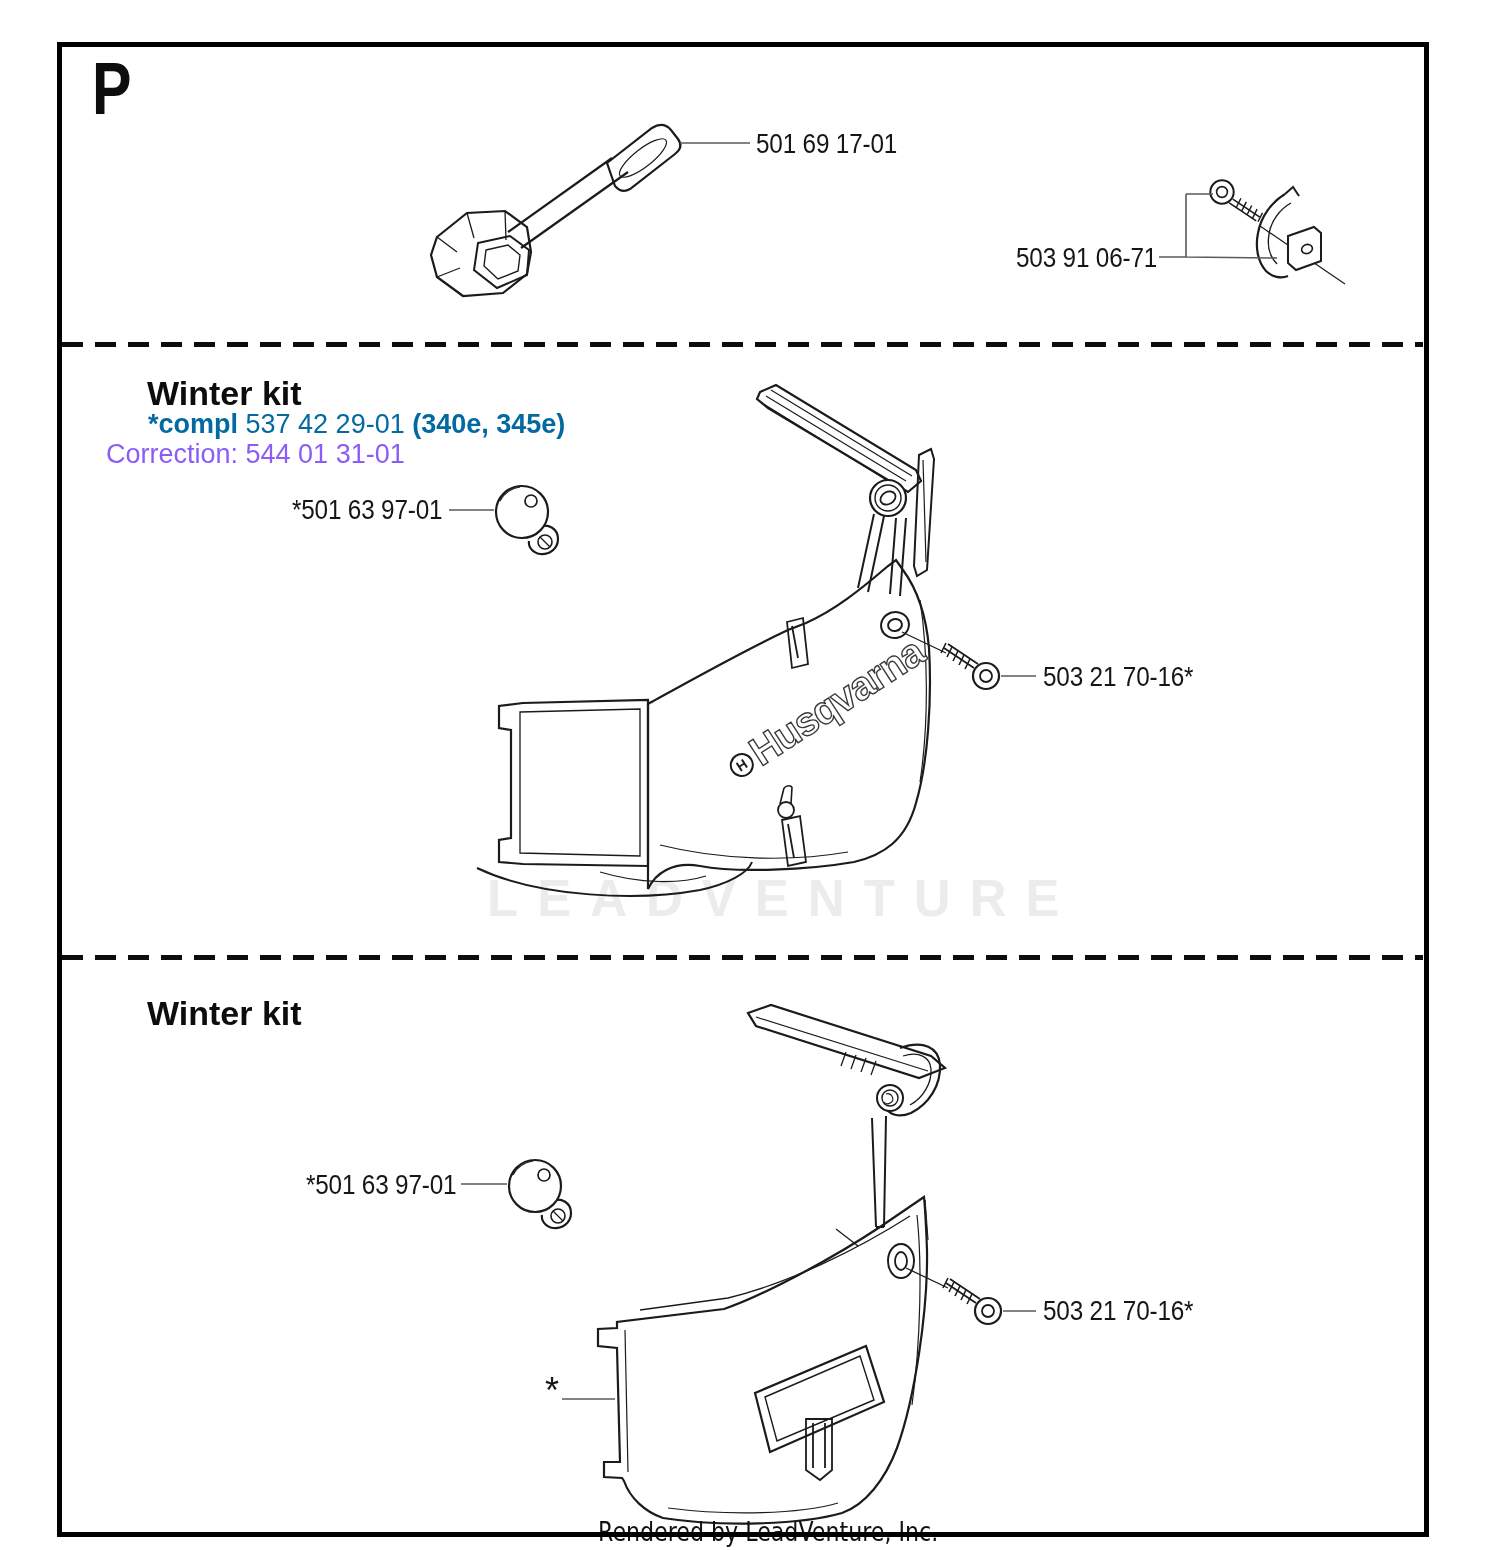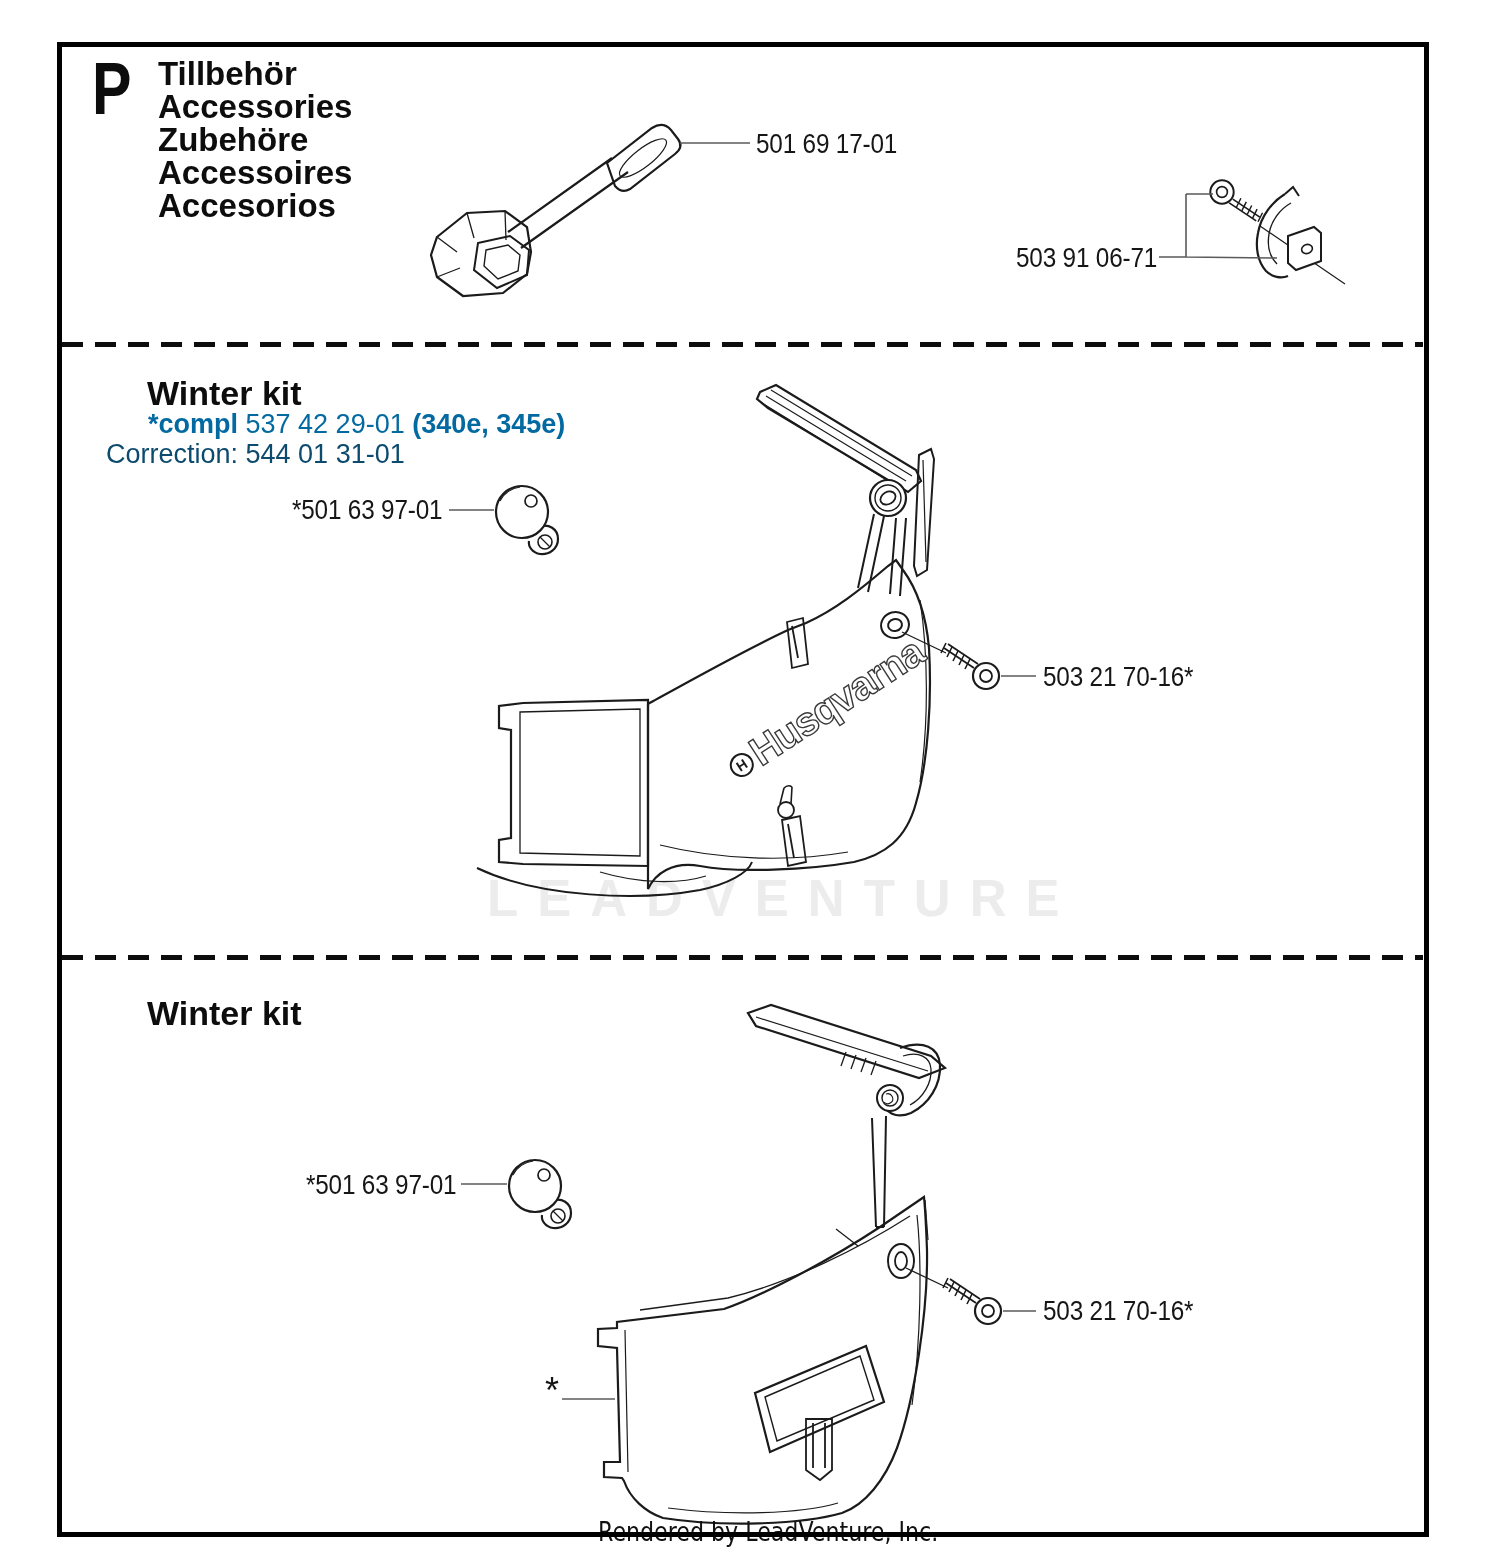"Tillbehör" div.title-block { html: <div> <div>Tillbehör</div> <div>Accessories</div> <div>Zubehöre</div> <div>Accessoires</div> <div>Accesorios</div> </div> -> none }
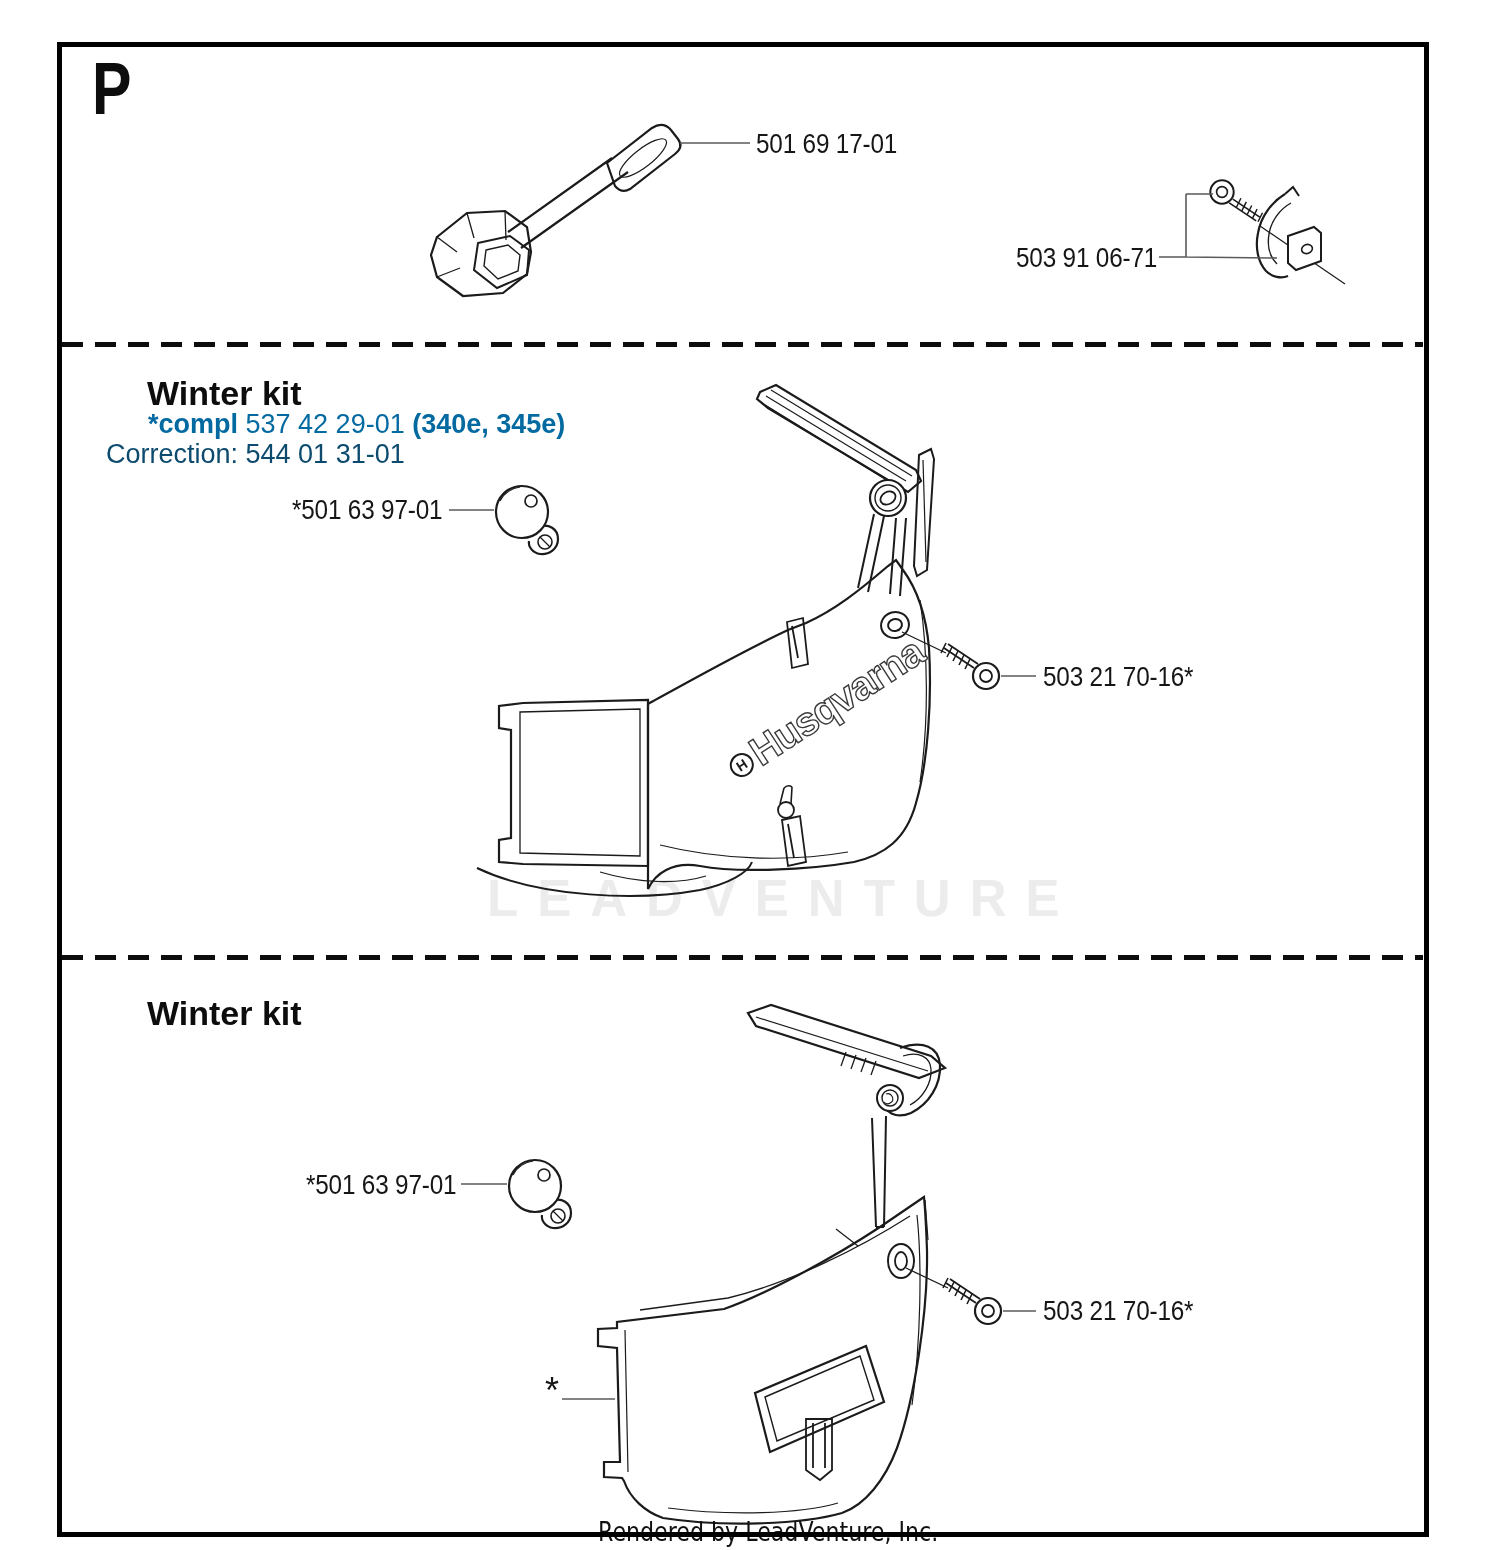"Correction: 544 01 31-01" .correction-line { color: #0c4a6e -> #8b5cf6 }
